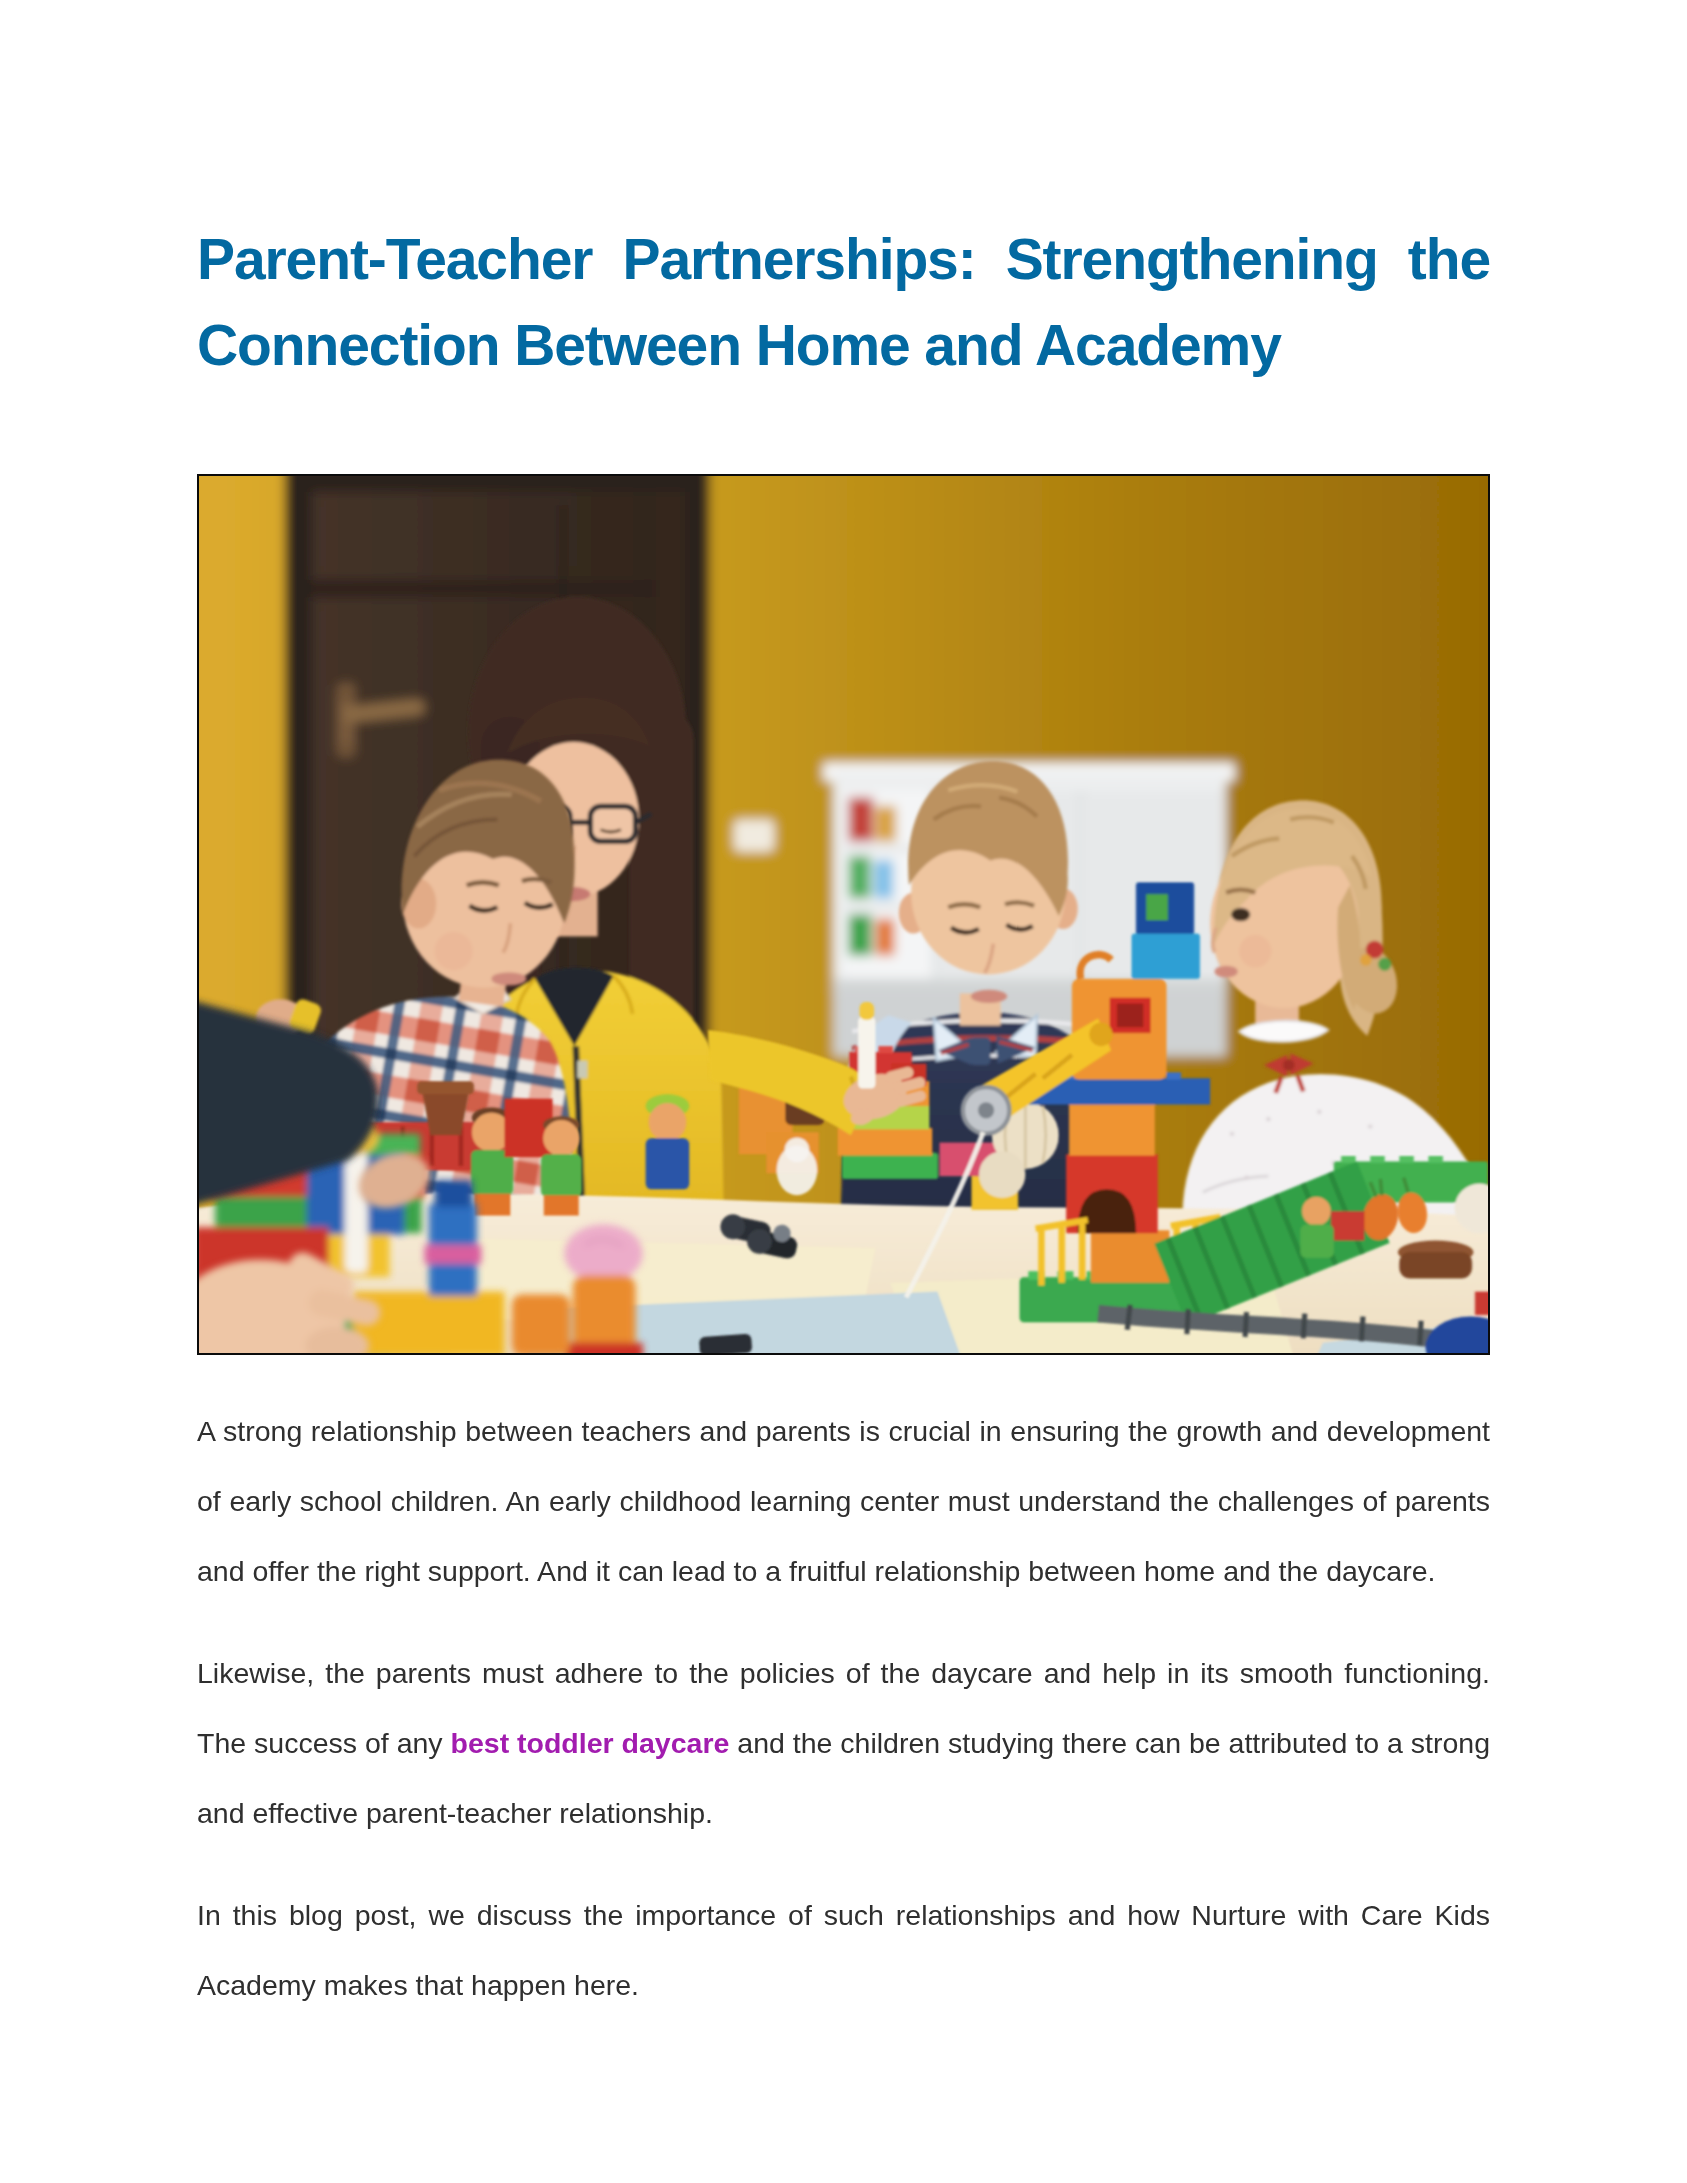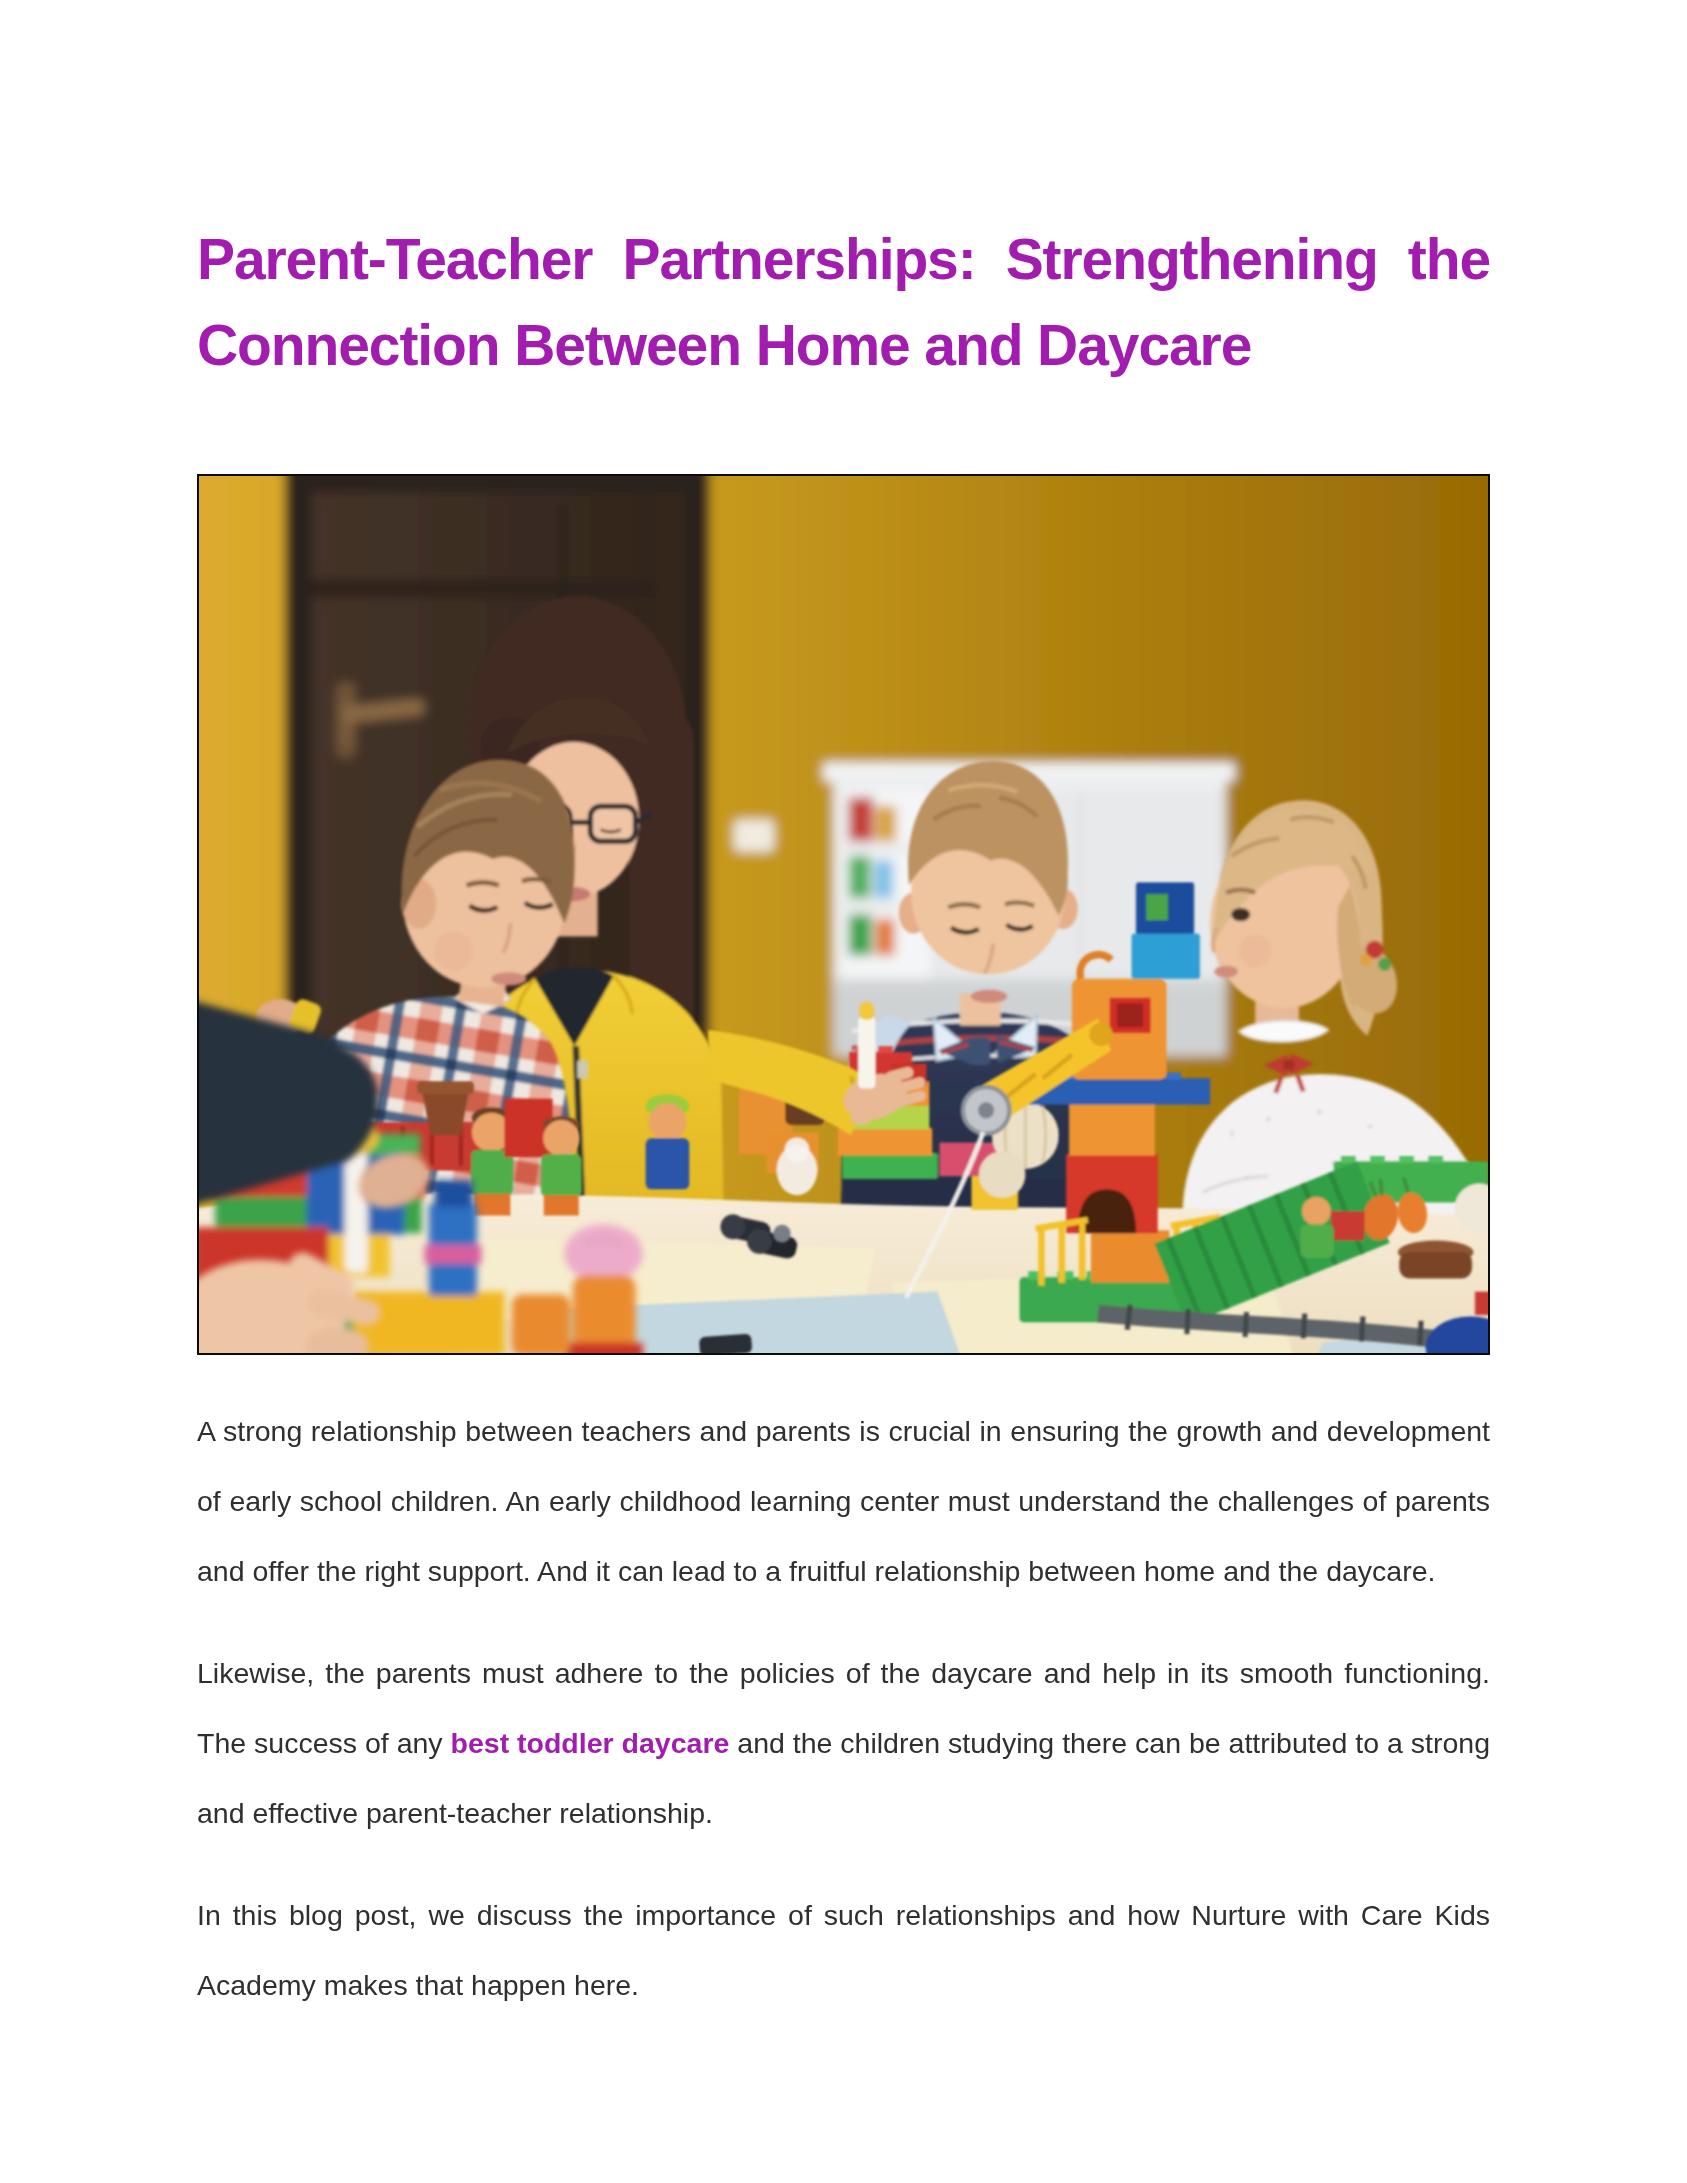"Parent-Teacher Partnerships:" h1.title { color: #a21caf -> #0369a1 }
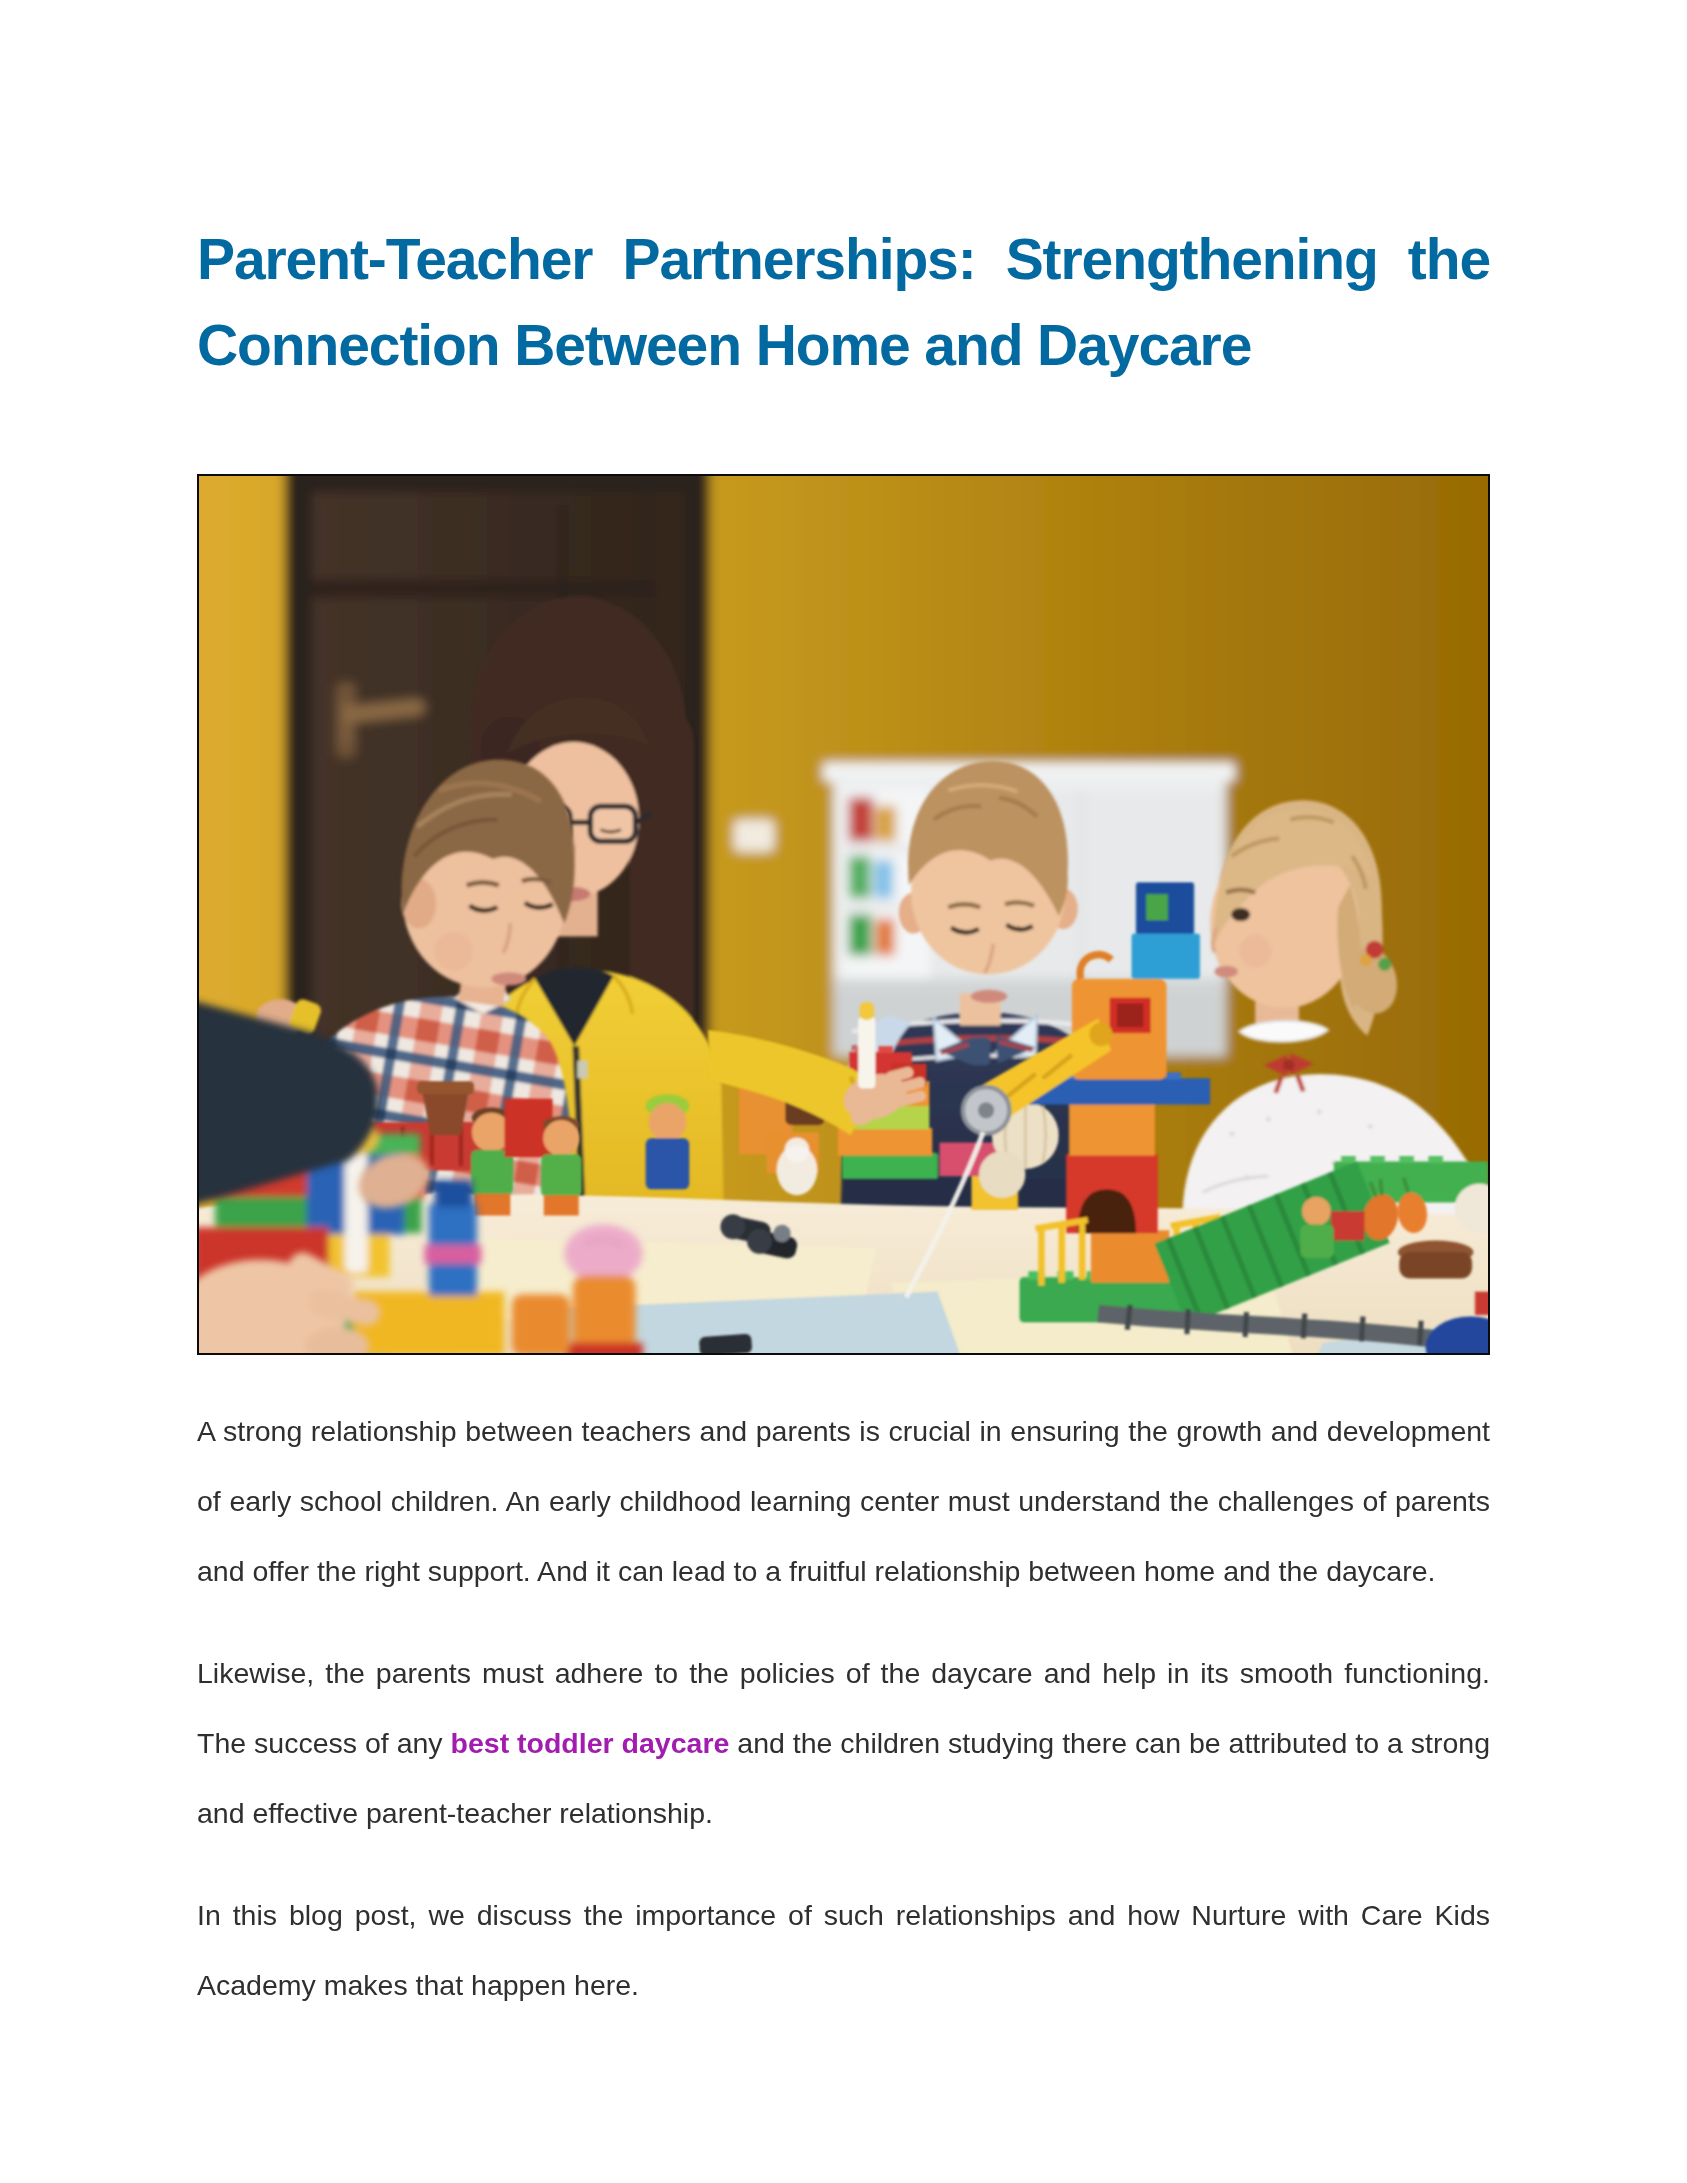"Connection Between Home and Daycare" span.title-line-2 { text: Daycare -> Academy }
